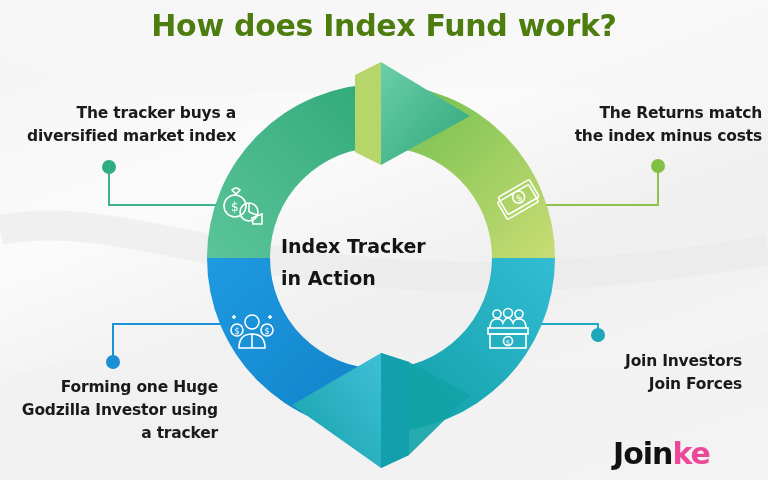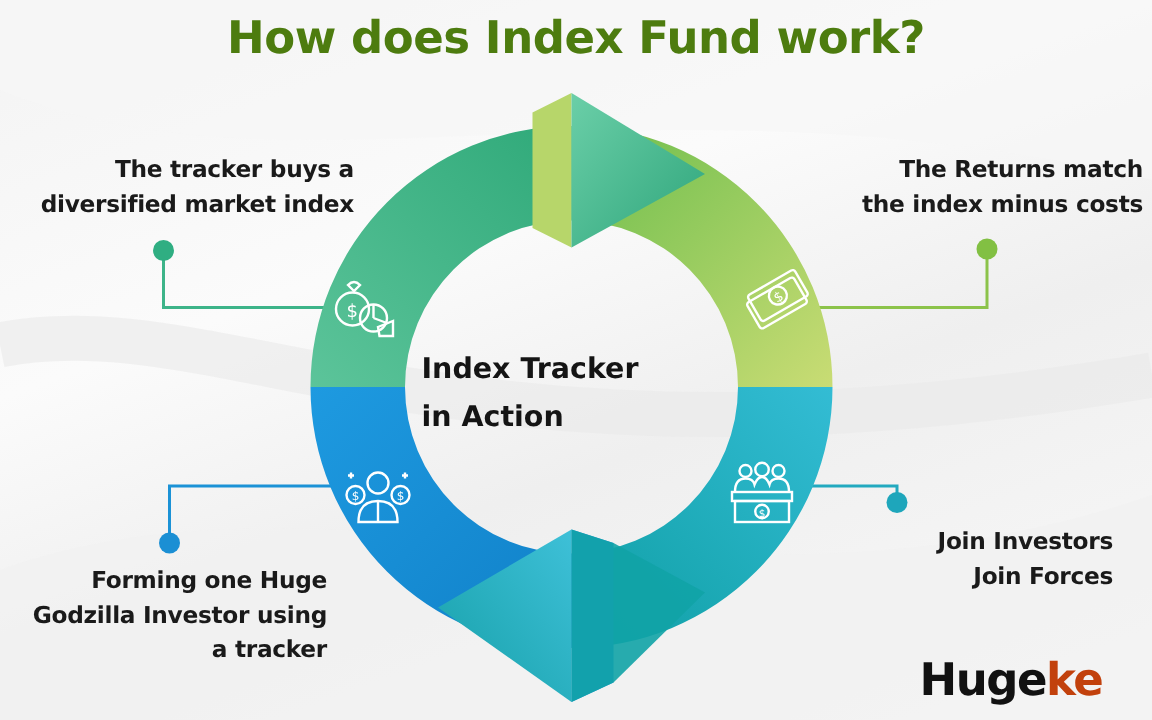"Huge" span { text: Huge -> Join }
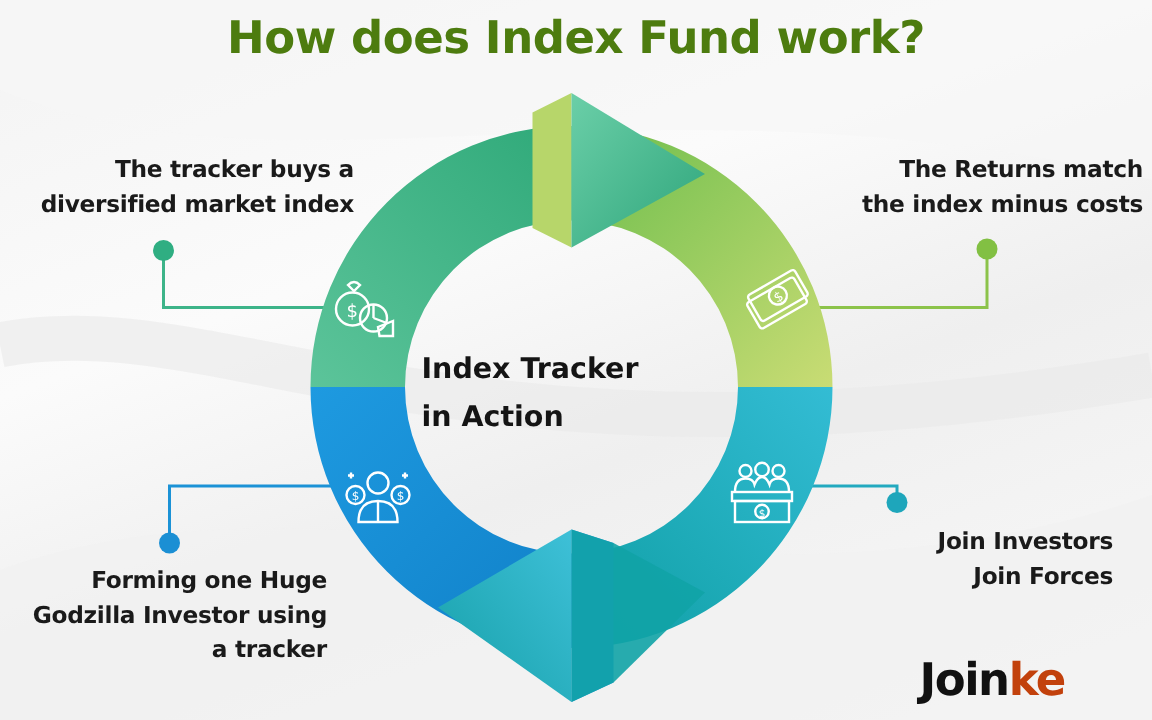"ke" .logo .accent { color: #c2410c -> #ec4899 }
